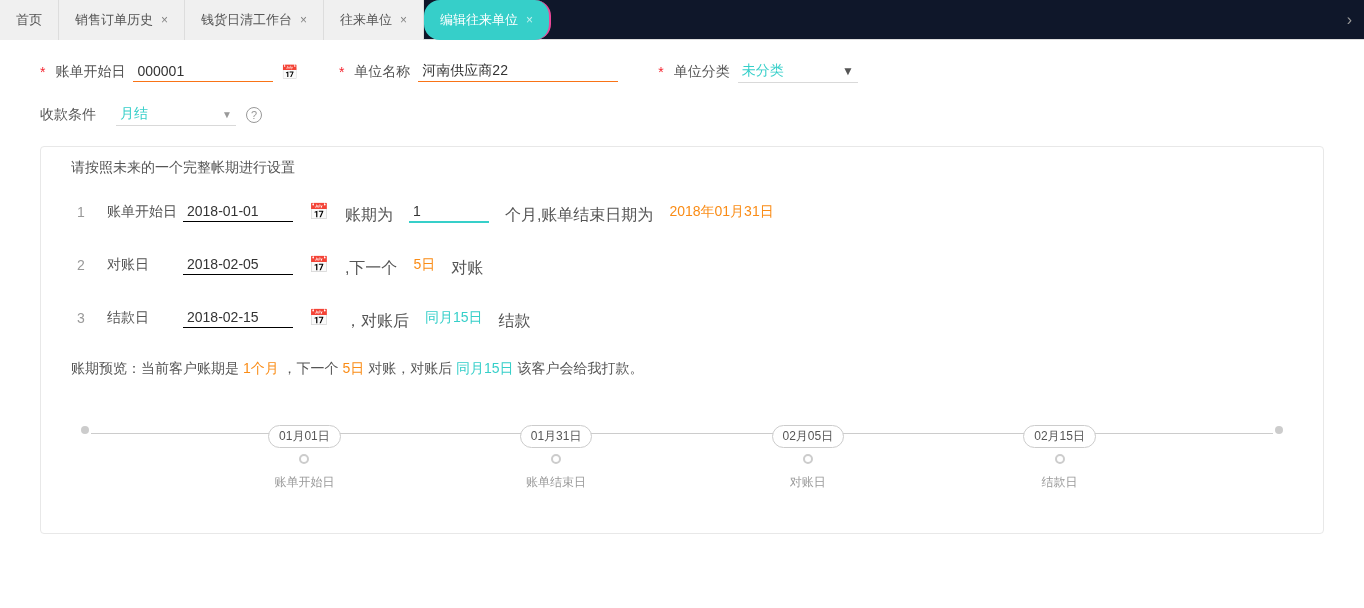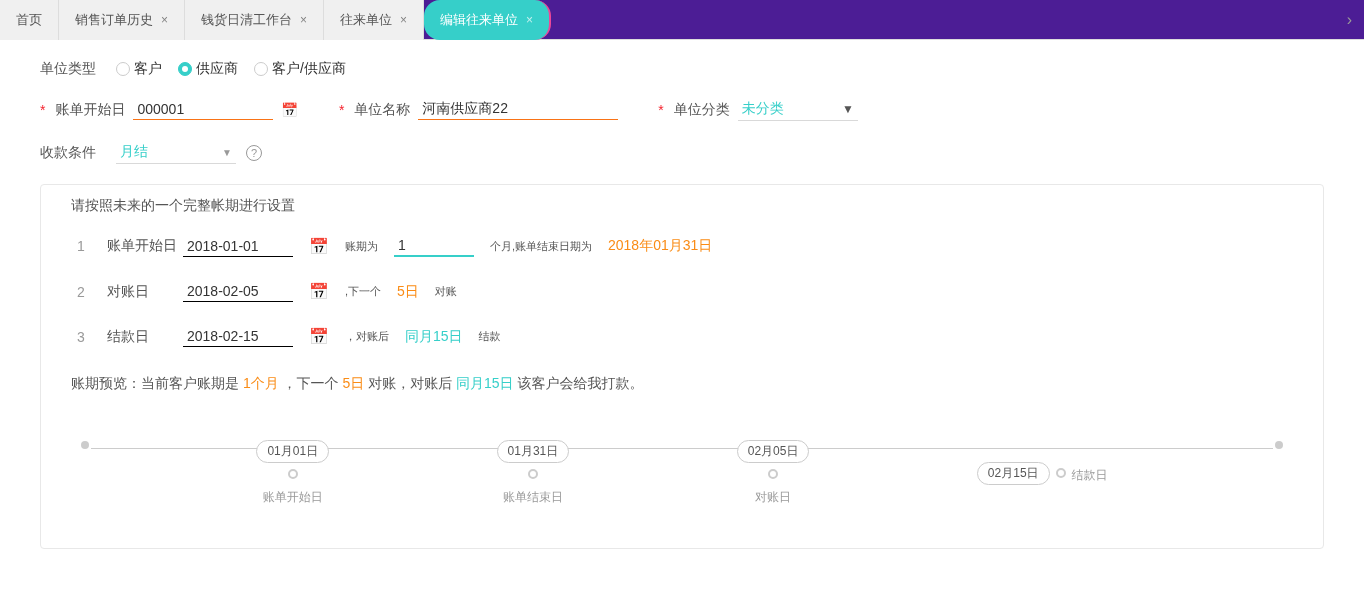"首页" .tab-bar { background: #4c1d95 -> #0f172a }
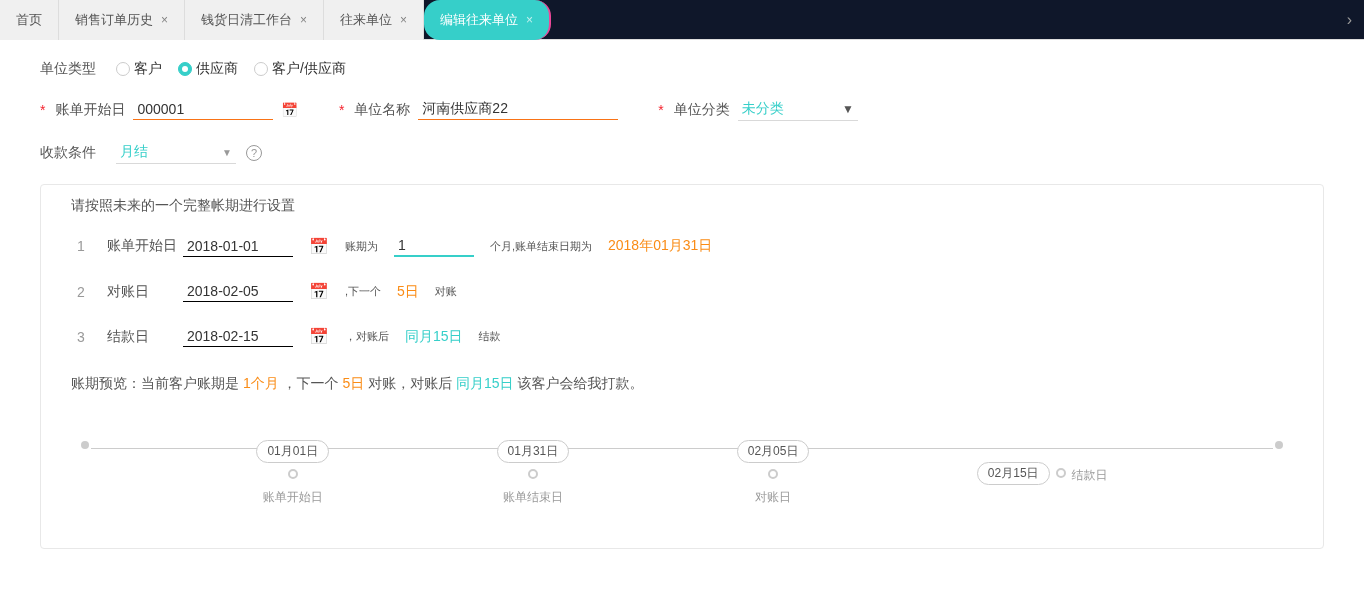"单位类型" div.form-row { html: <div> <span>单位类型</span> <div> <div> <div></div> <span>客户</span> </div> <div> <div></div> <span>供应商</span> </div> <div> <div></div> <span>客户/供应商</span> </div> </div> </div> -> none }
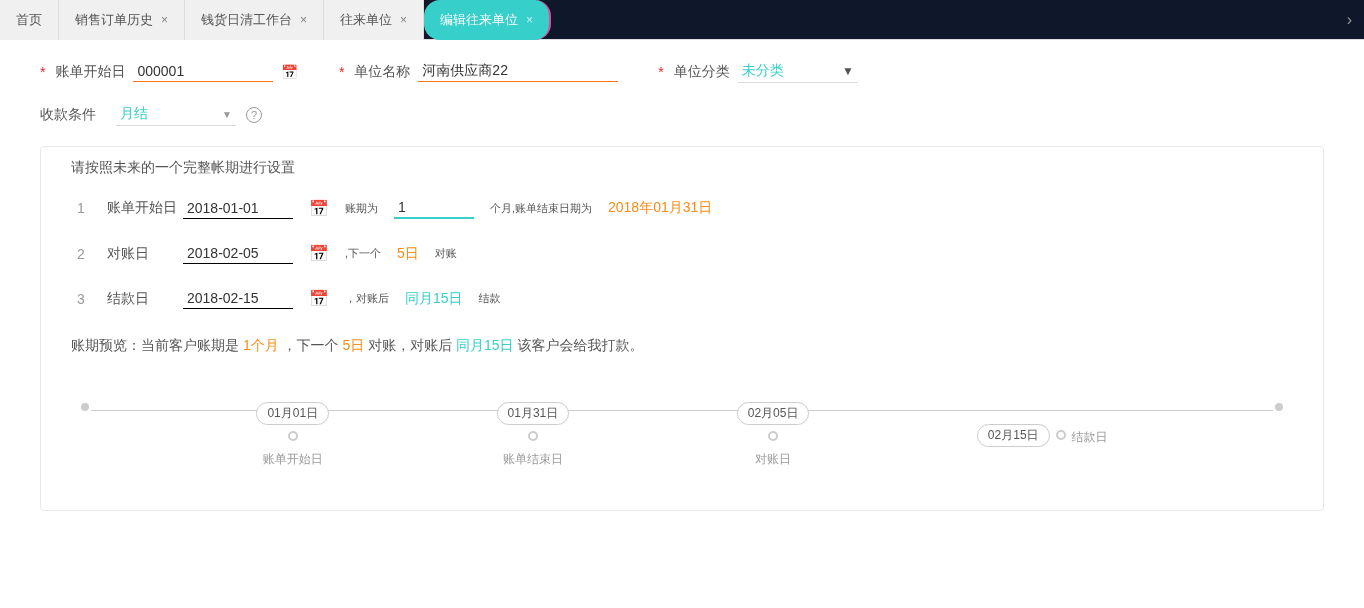"账期为" .desc-text { font-size: 11px -> 16px; margin-top: none -> 8px }
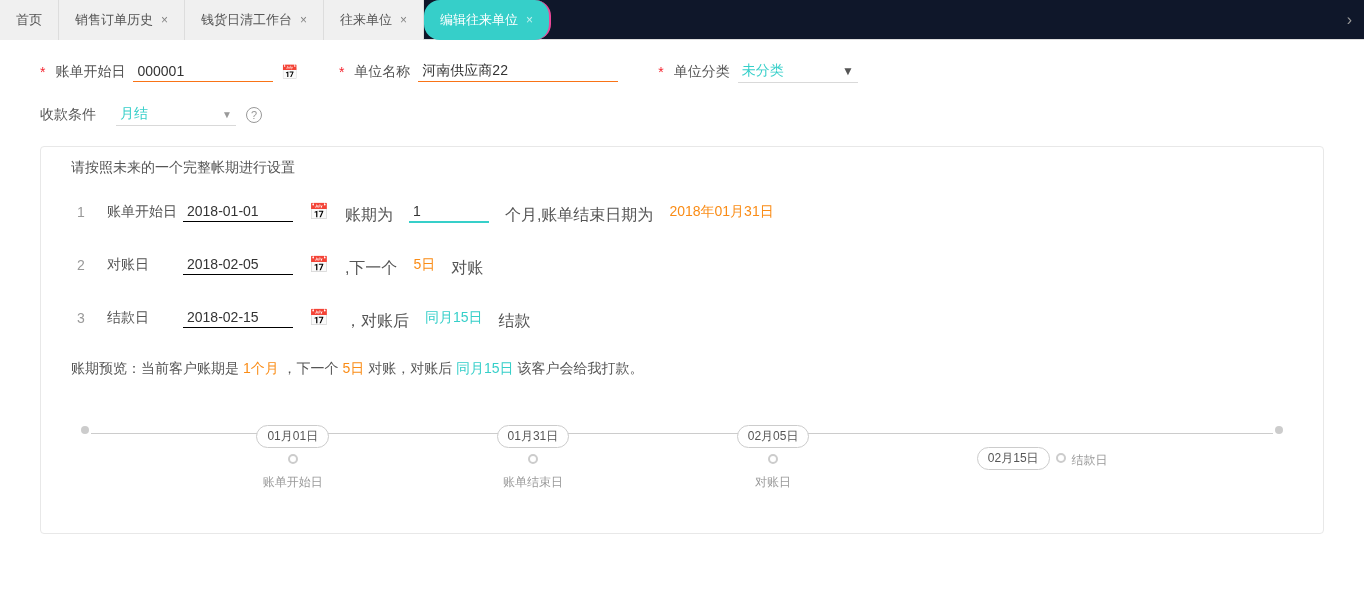"02月15日" div { flex-direction: row -> column }
